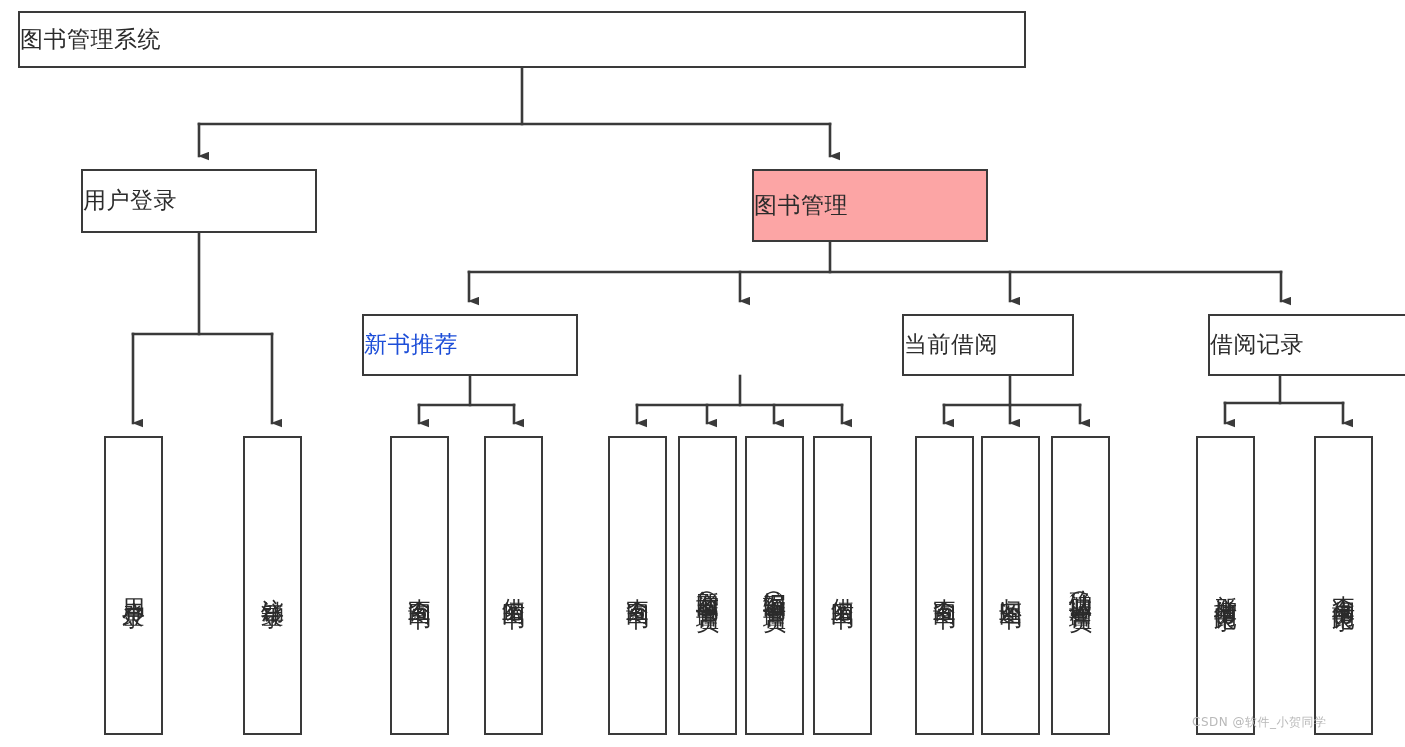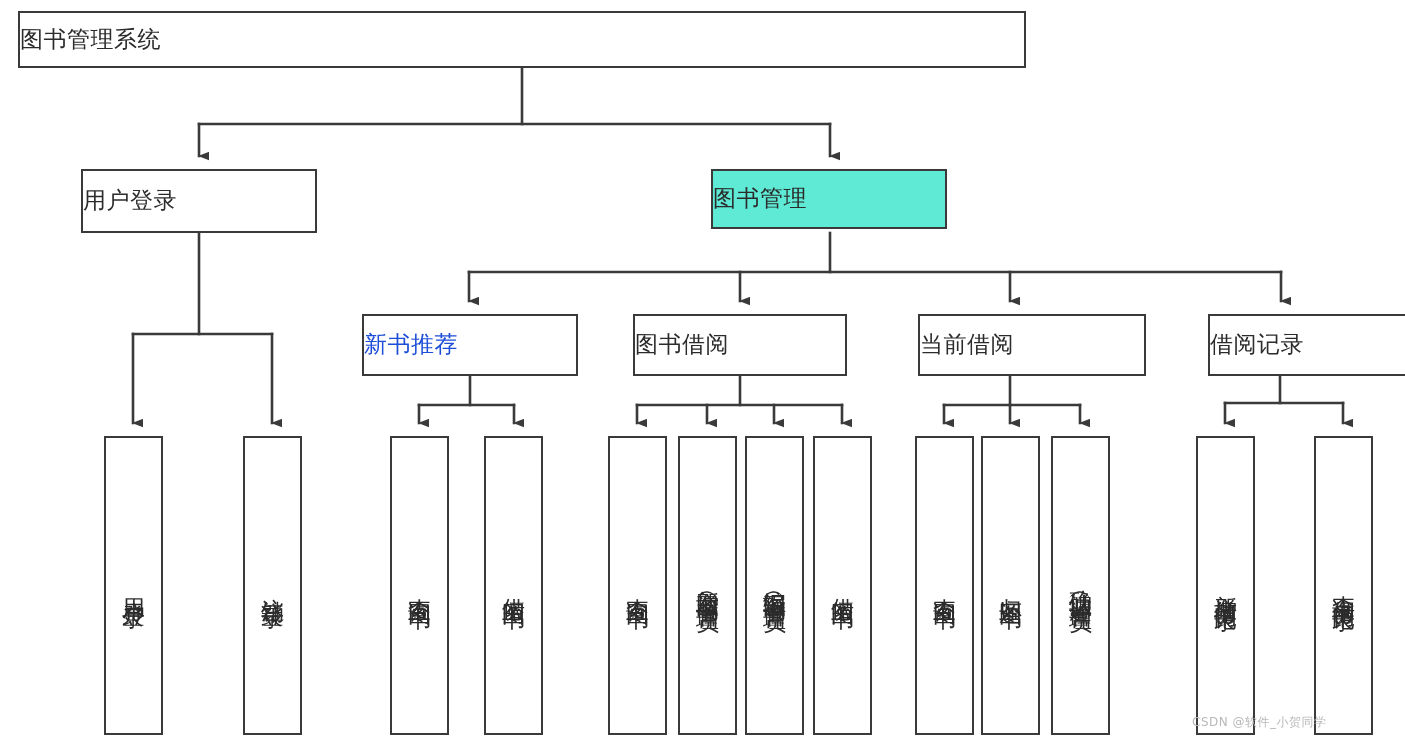"图书管理" div.node { background: #5eead4 -> #fca5a5; height: 60px -> 73px; left: 711px -> 752px }
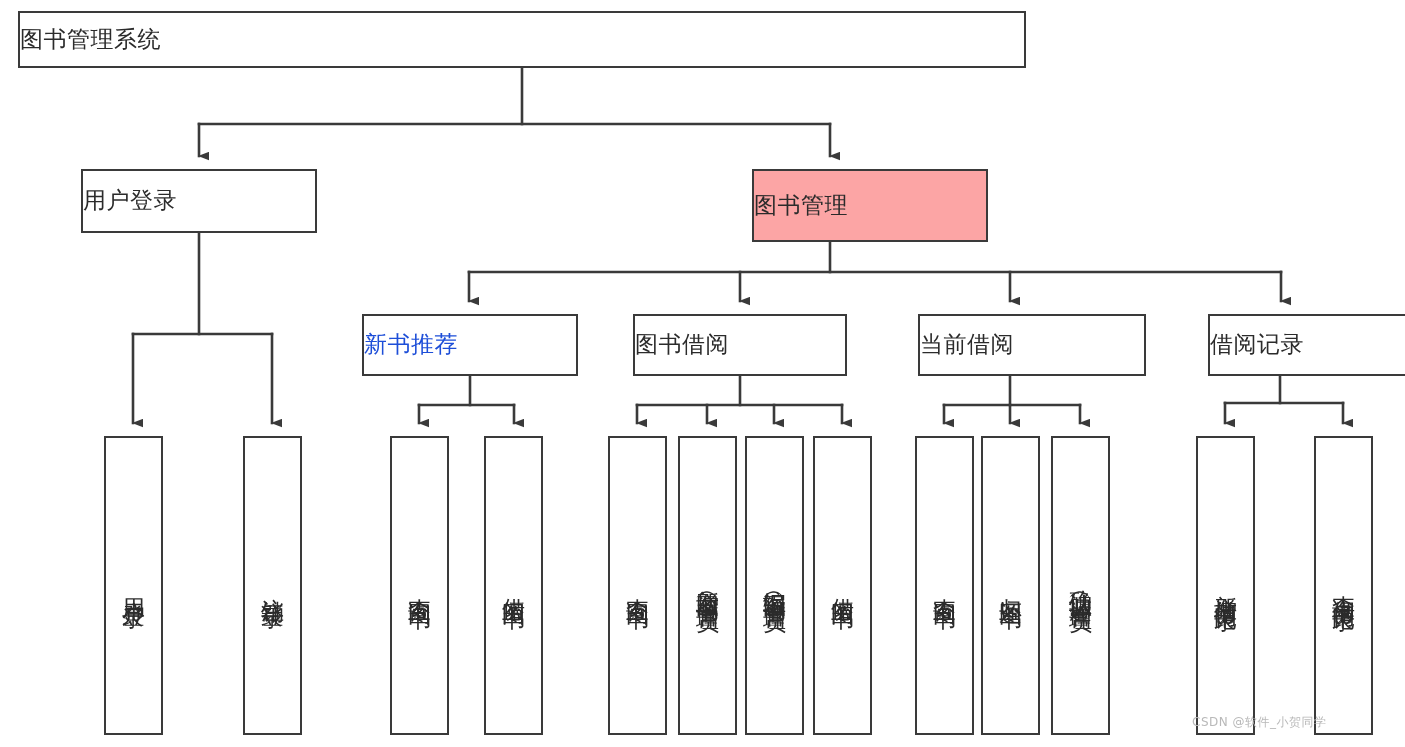"图书借阅" div.node { html: <div> <span>图书借阅</span> </div> -> none }
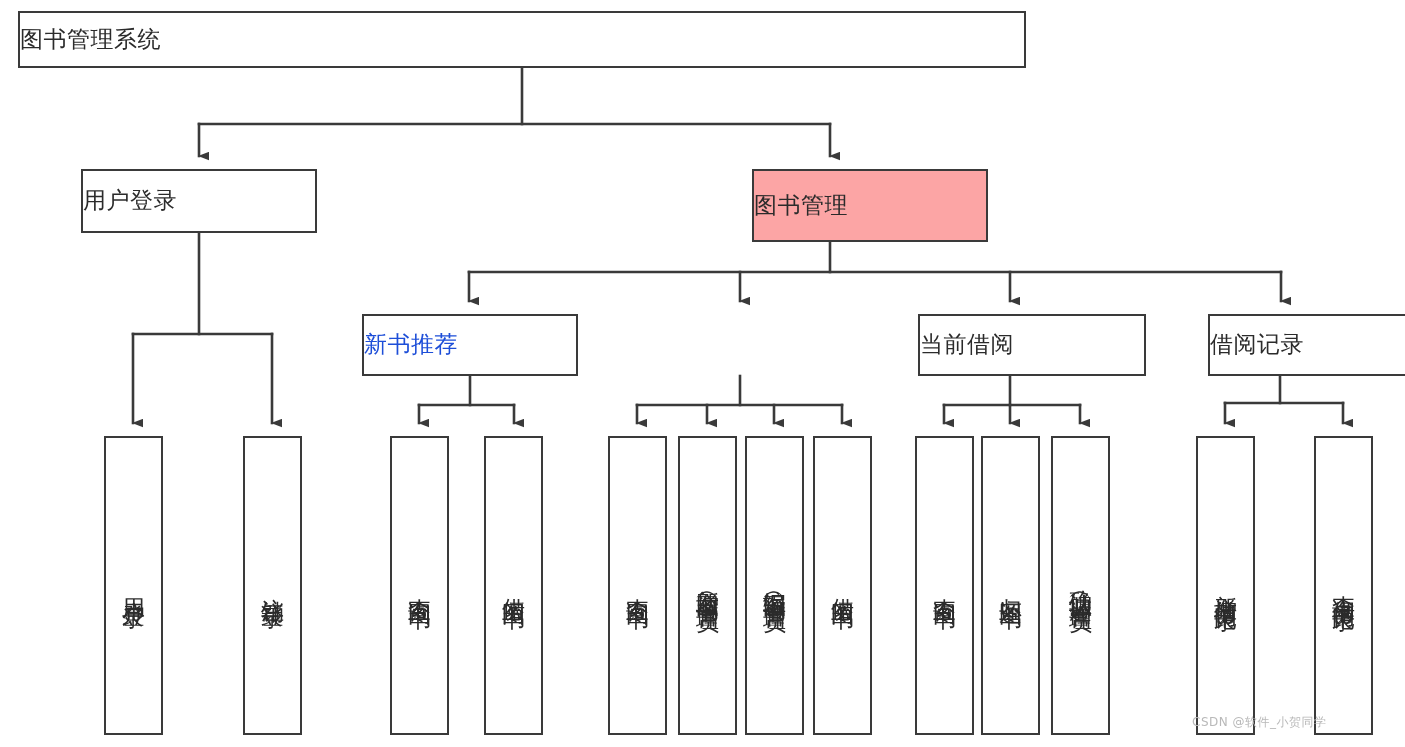"当前借阅" div.node { margin-left: 16px -> none; width: 228px -> 172px }
